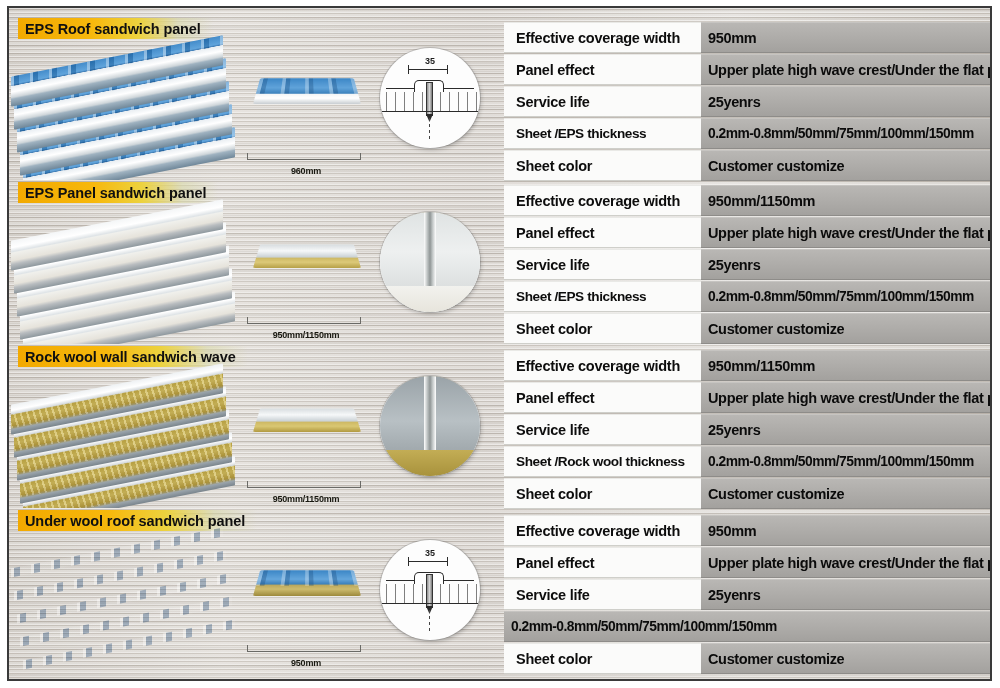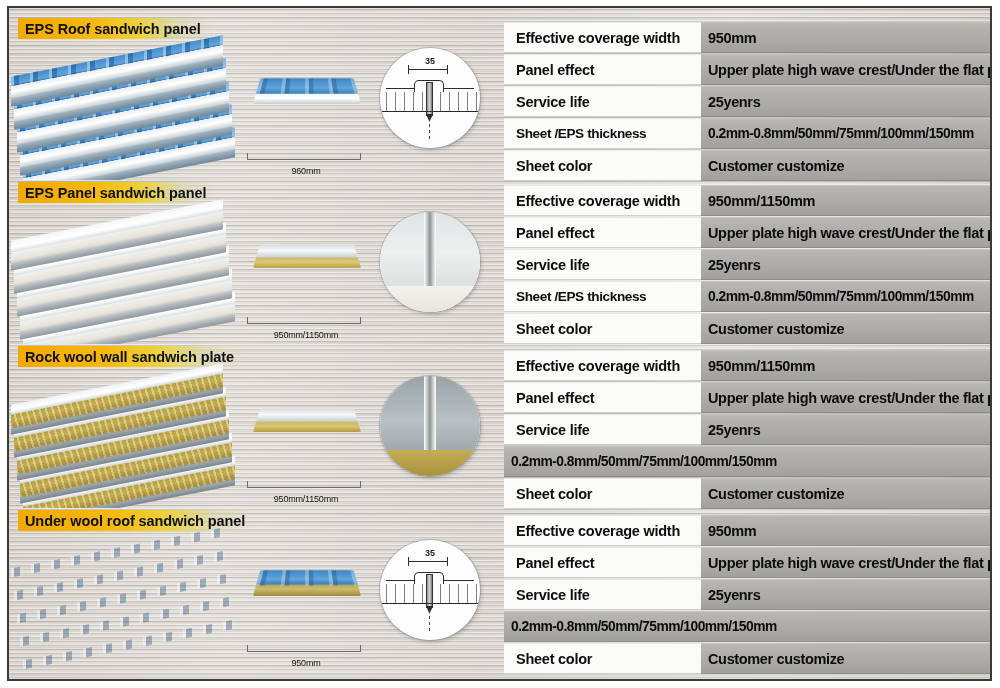"960mm" .dim-label { font-weight: 400 -> 700 }
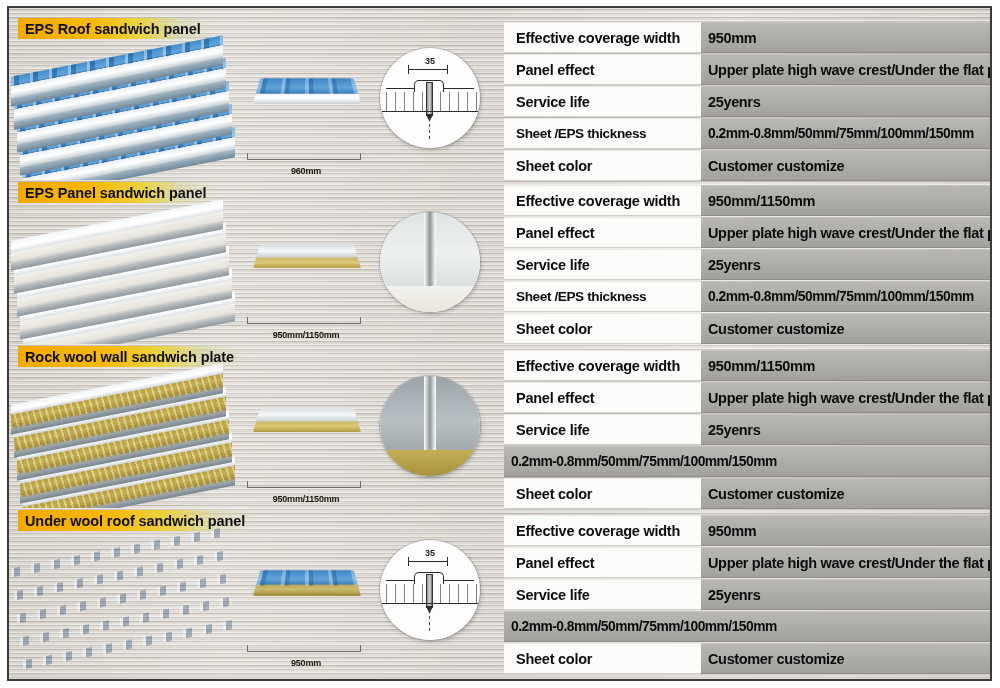"Rock wool wall sandwich plate" div.panel-title { text: plate -> wave }
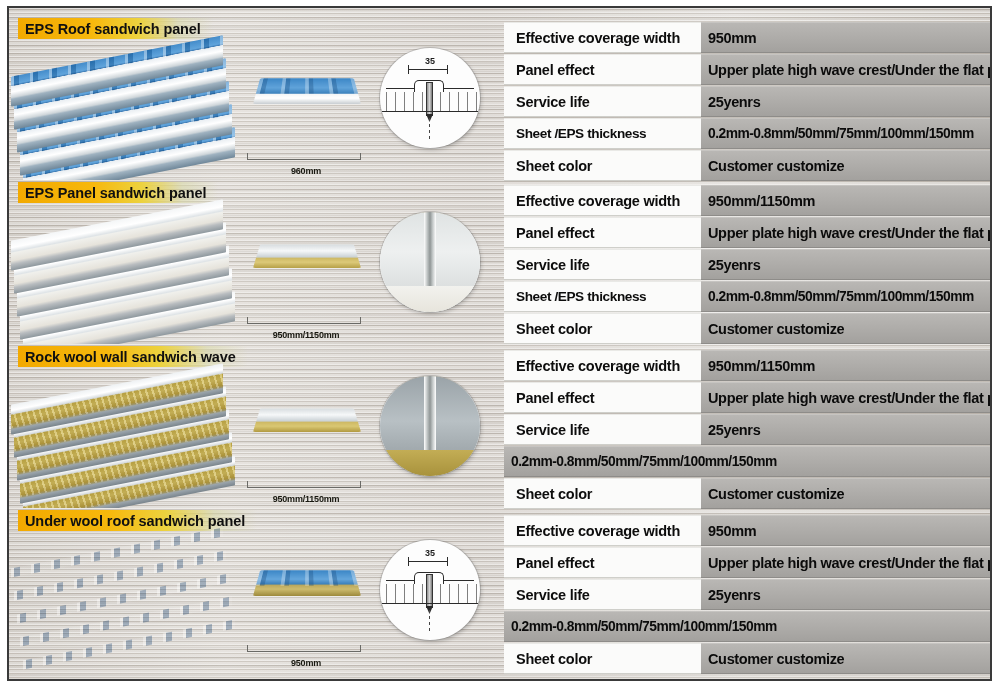"Sheet /Rock wool thickness" div.spec-label { html: none -> <div>Sheet /Rock wool thickness</div> }
